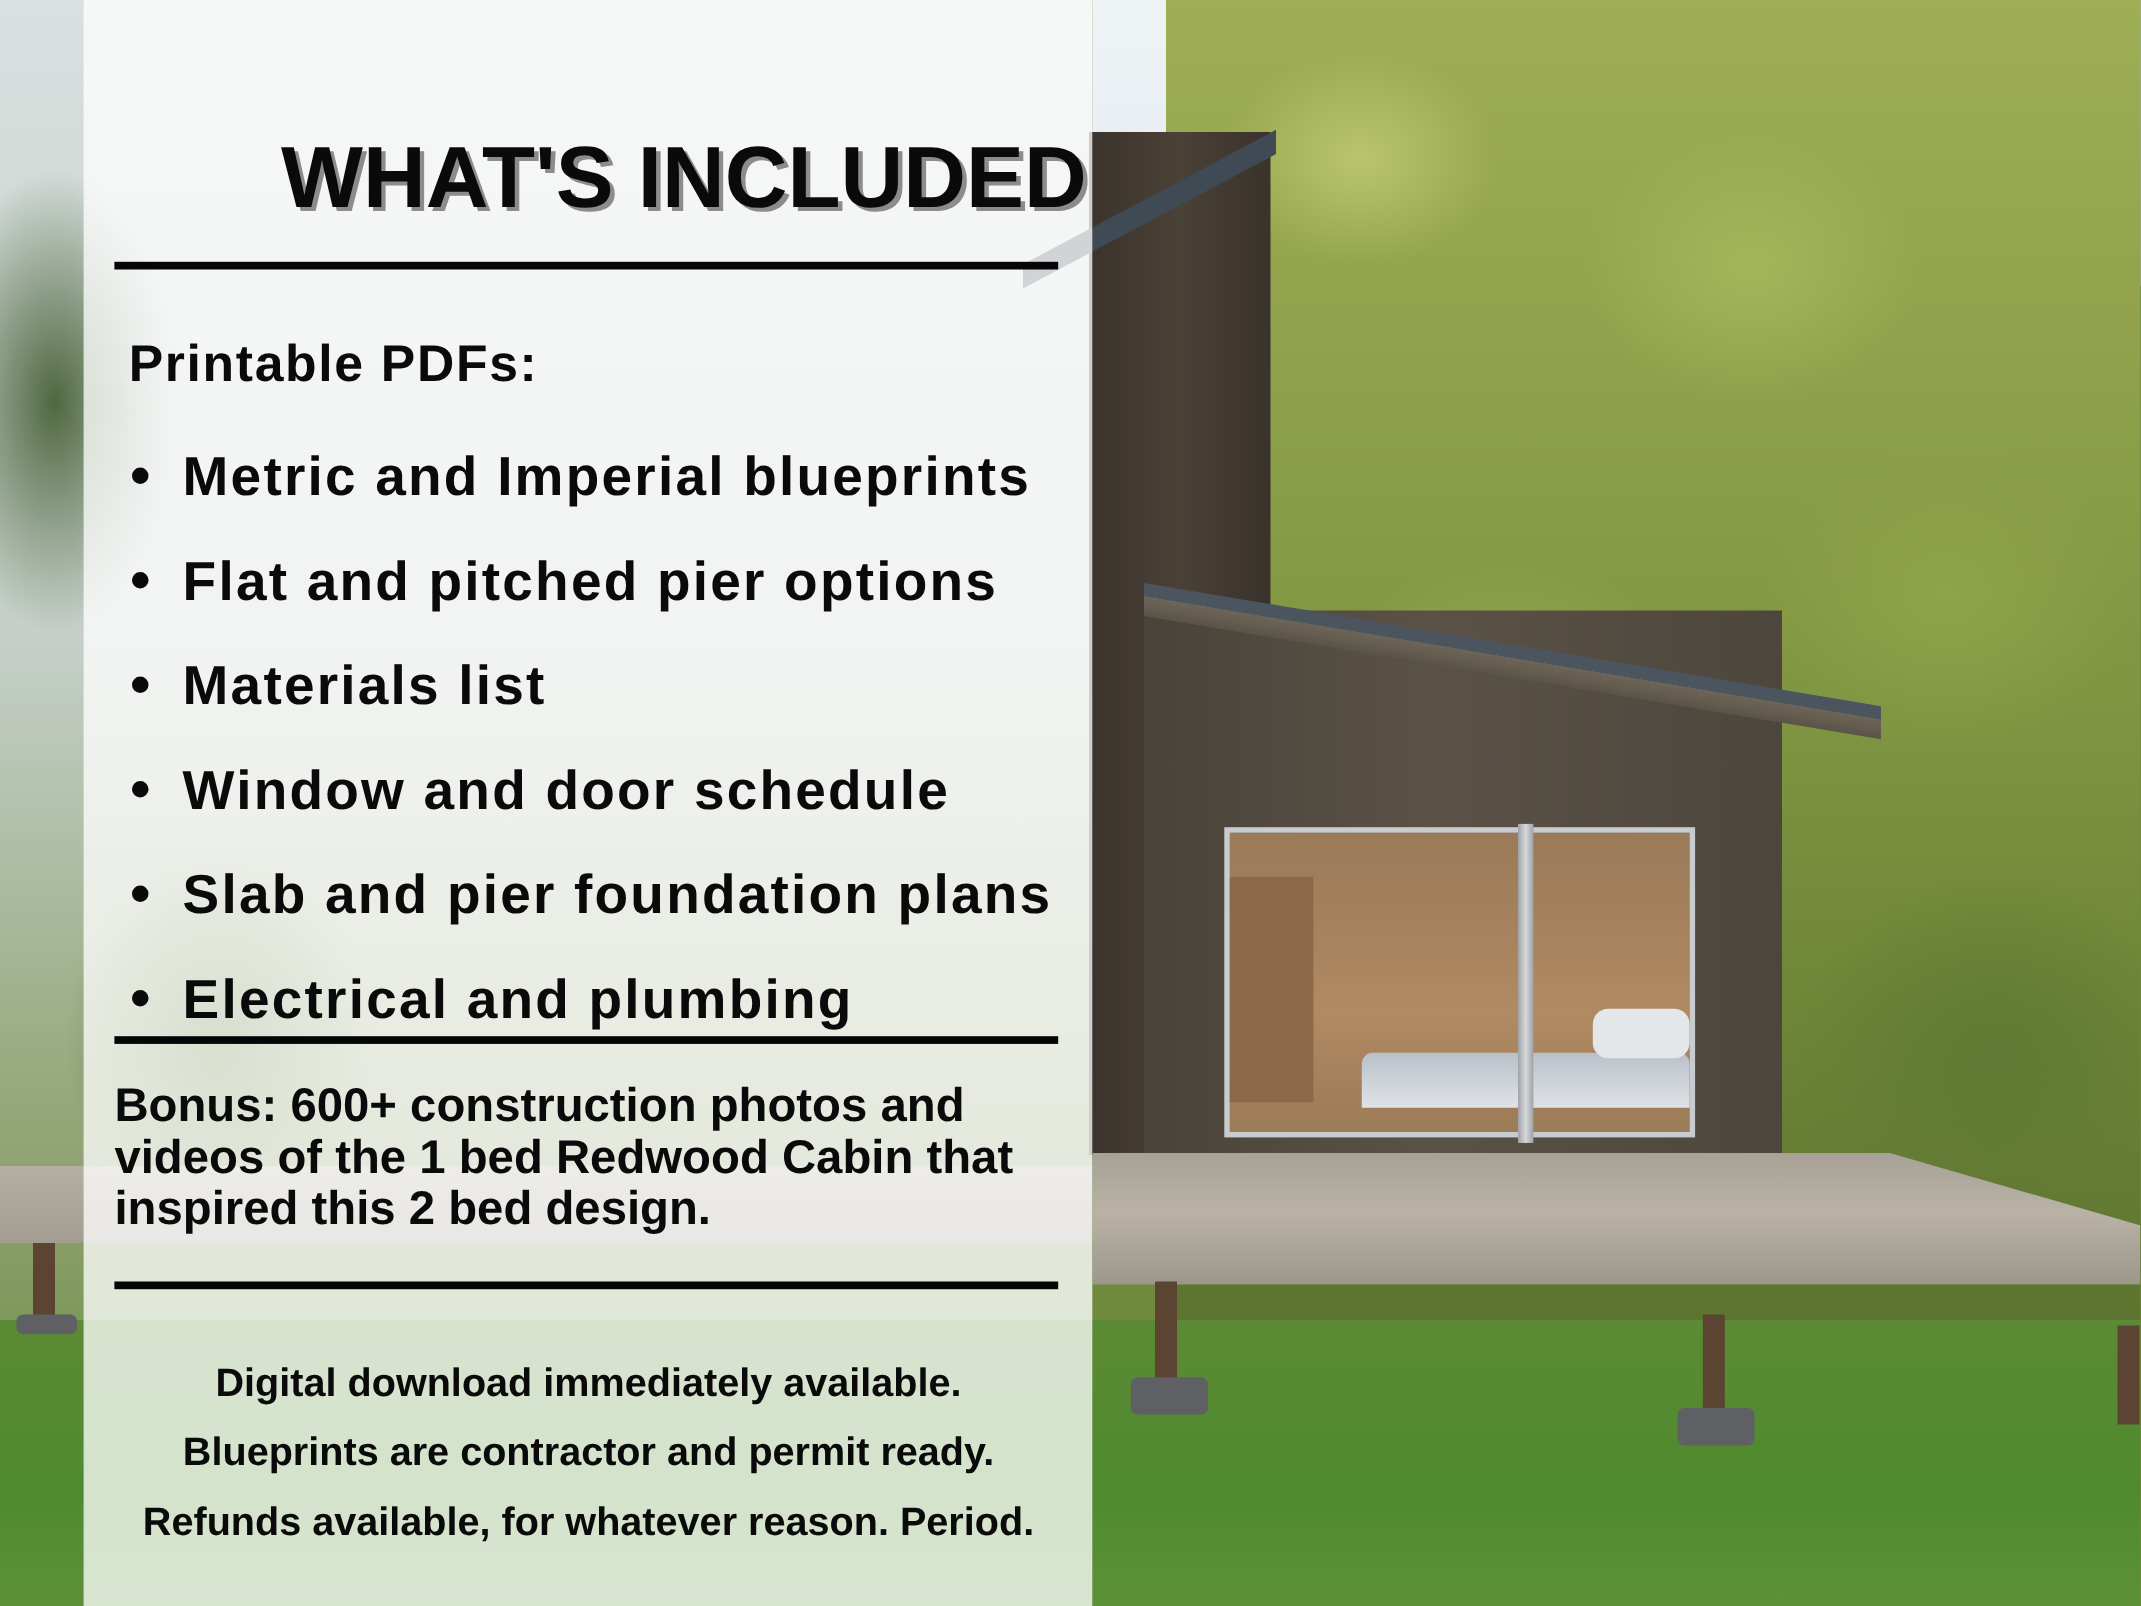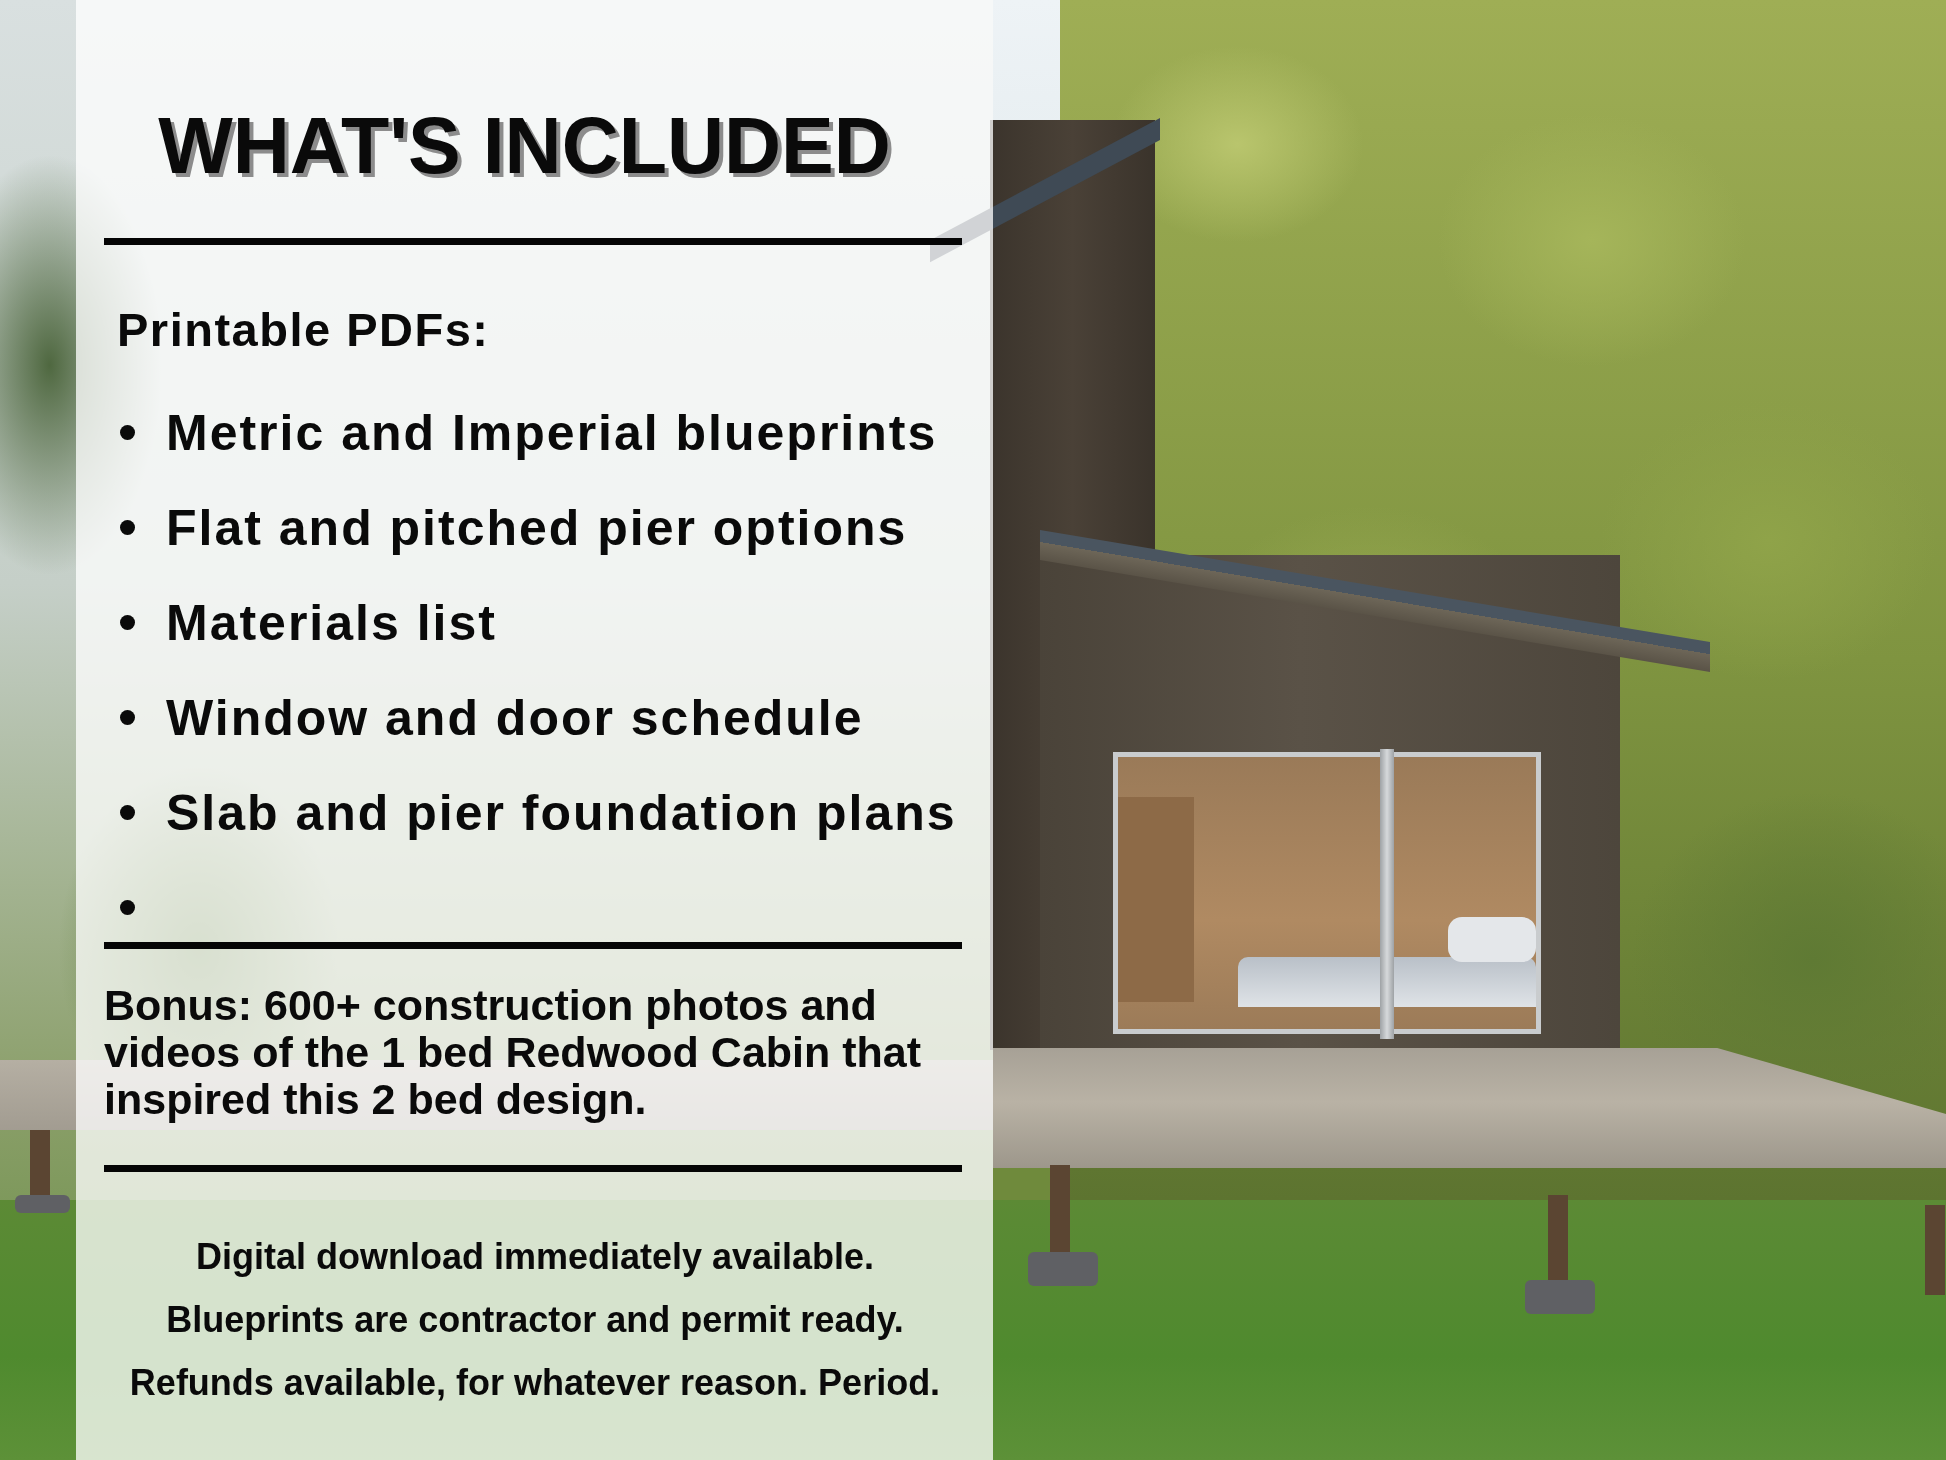"WHAT'S INCLUDED" .heading { margin: 0 -> 15px; text-align: center -> right }
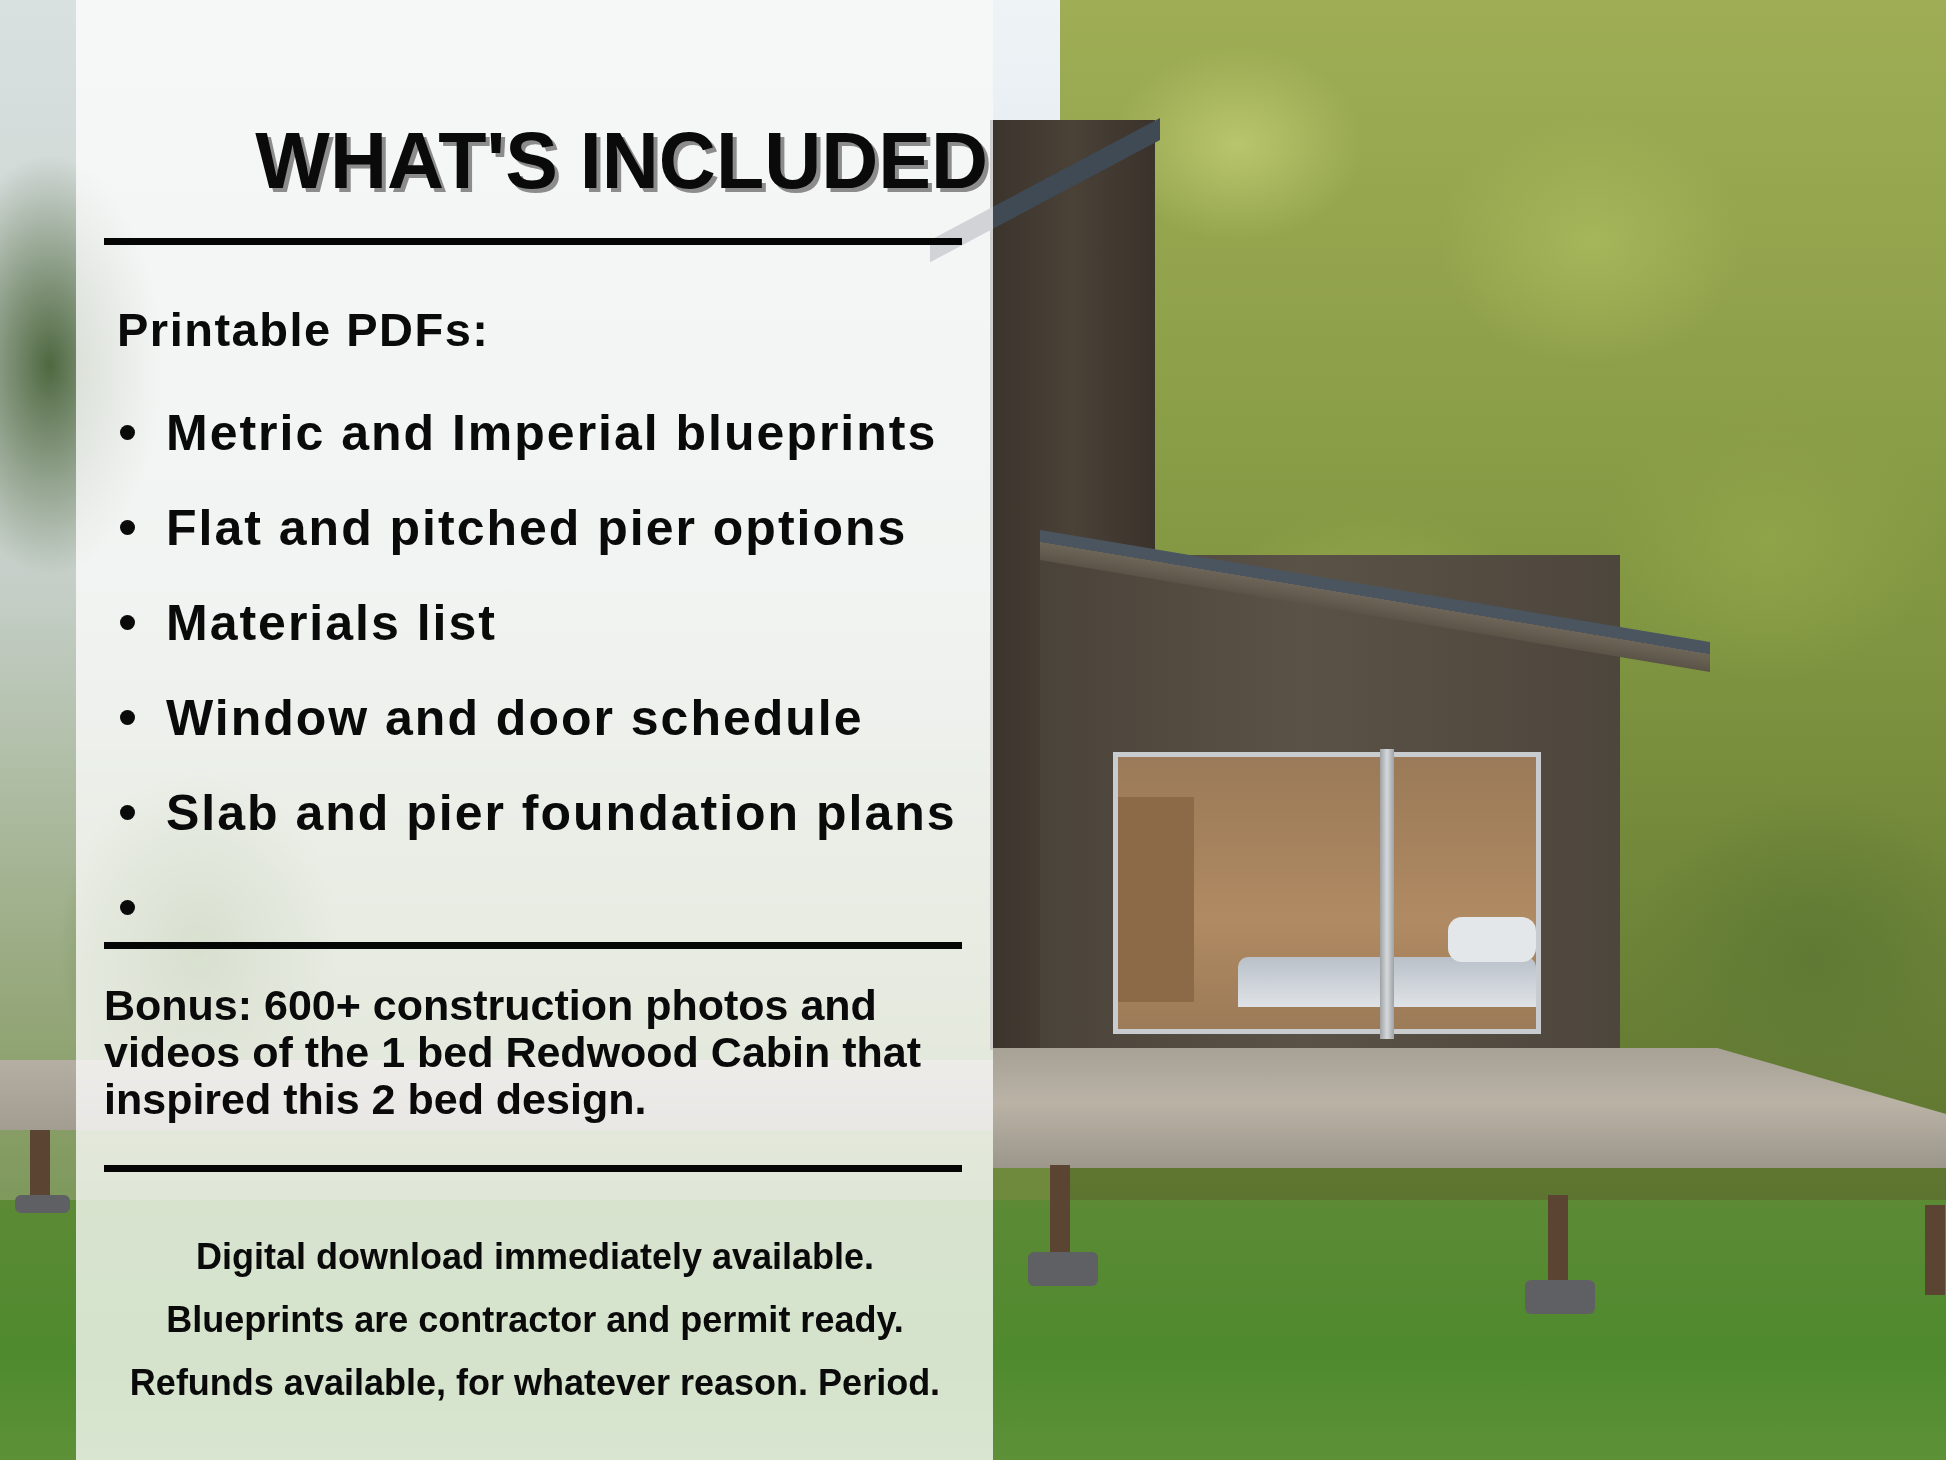"Electrical and plumbing" span.bullet-text { html: none -> <span>Electrical and plumbing</span> }
